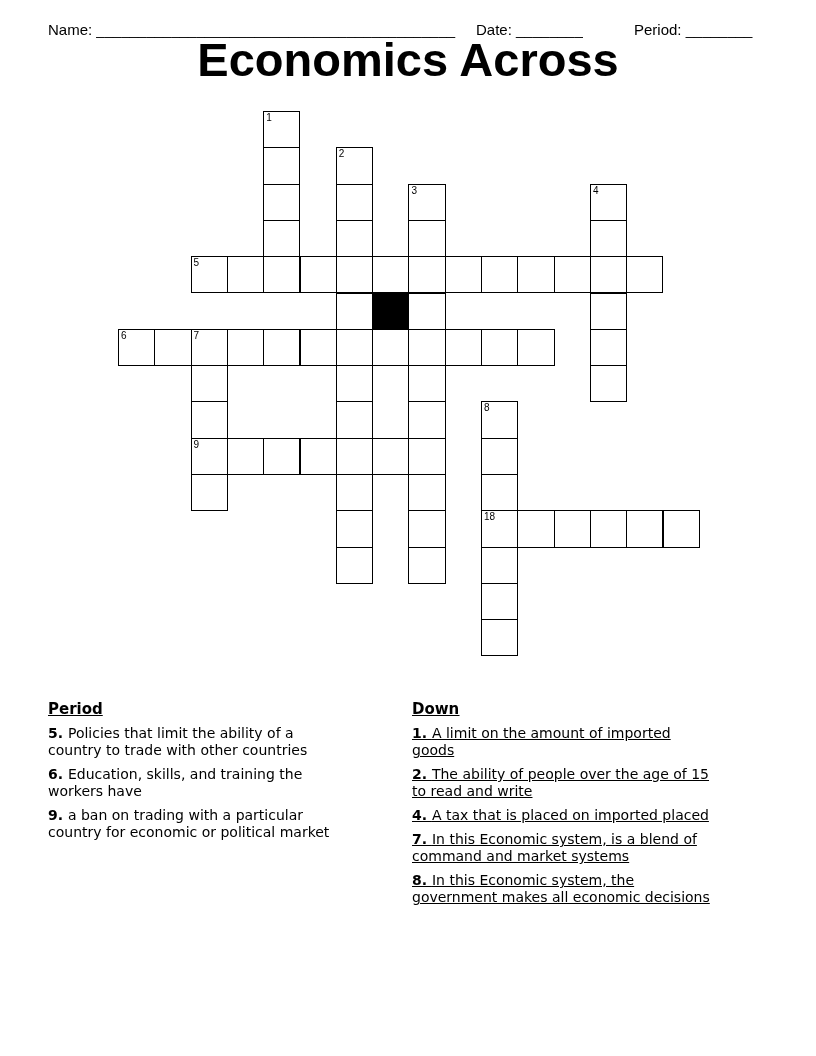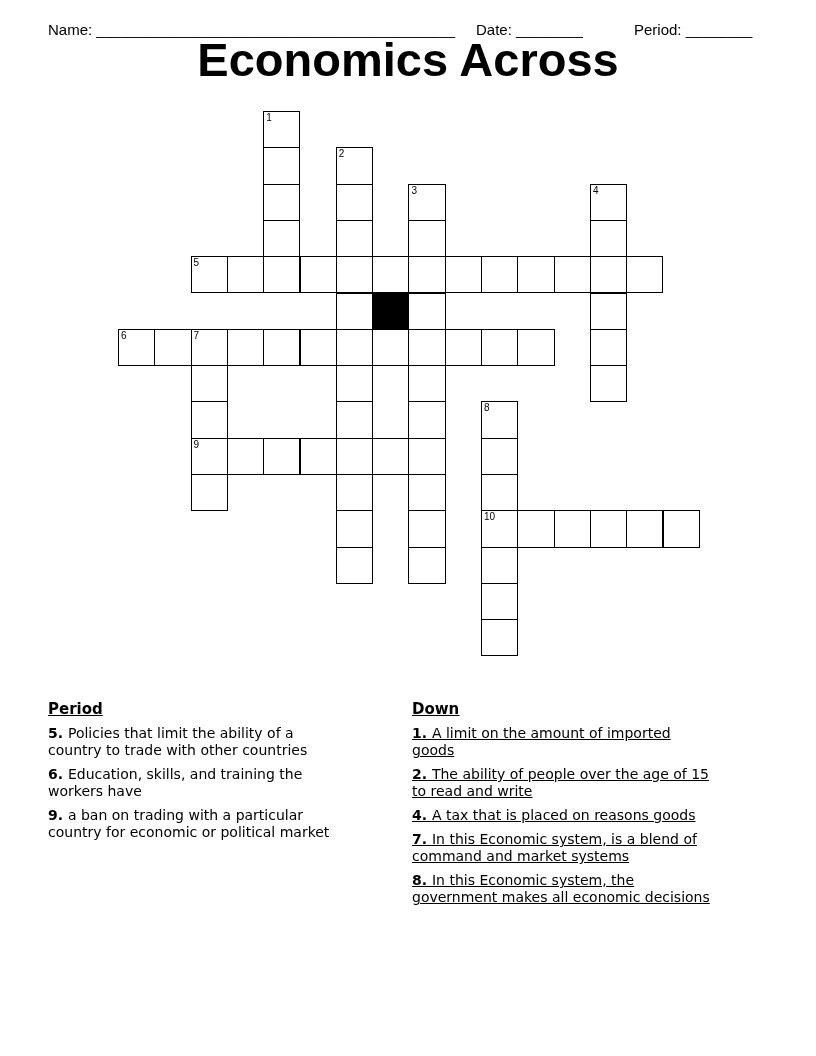"10" span.cellnum { text: 10 -> 18 }
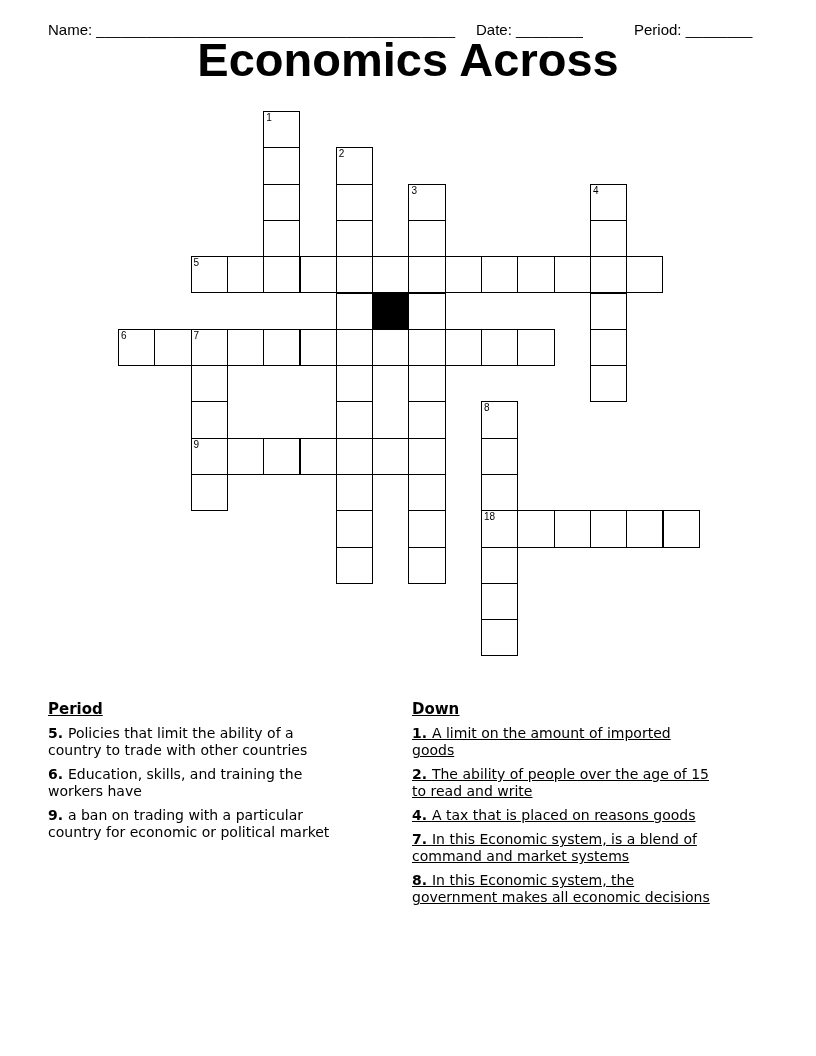"A tax that is placed" span.clue-text { text: reasons goods -> imported placed }
